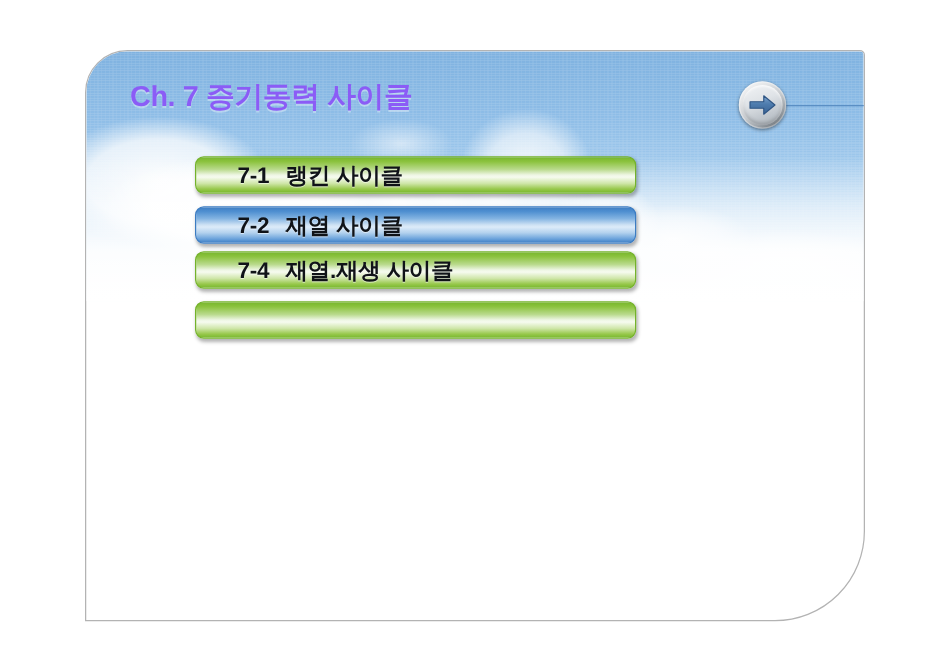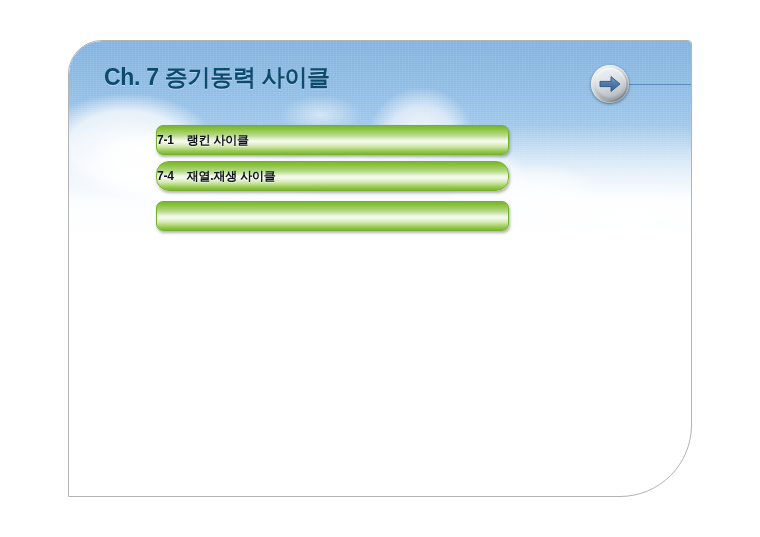"Ch. 7 증기동력 사이클" #title { color: #0c4a6e -> #8b5cf6 }
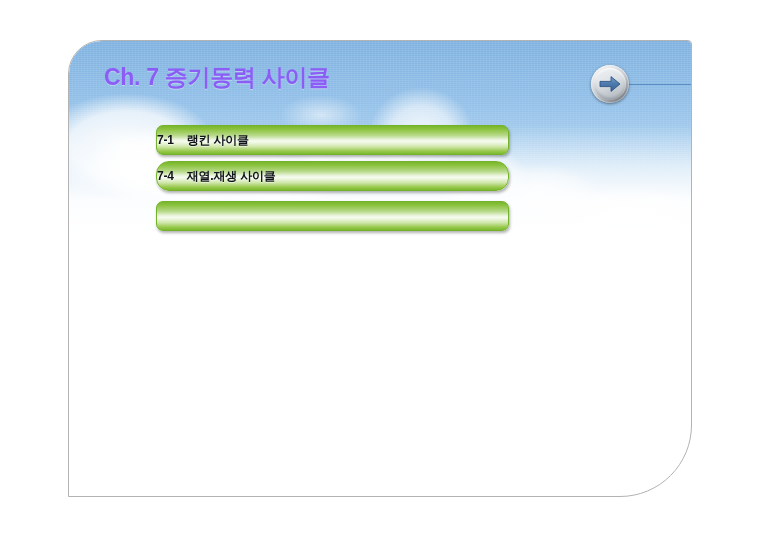"7-1 랭킨 사이클" .bar-text { font-size: 12px -> 18px; padding-left: none -> 33px }
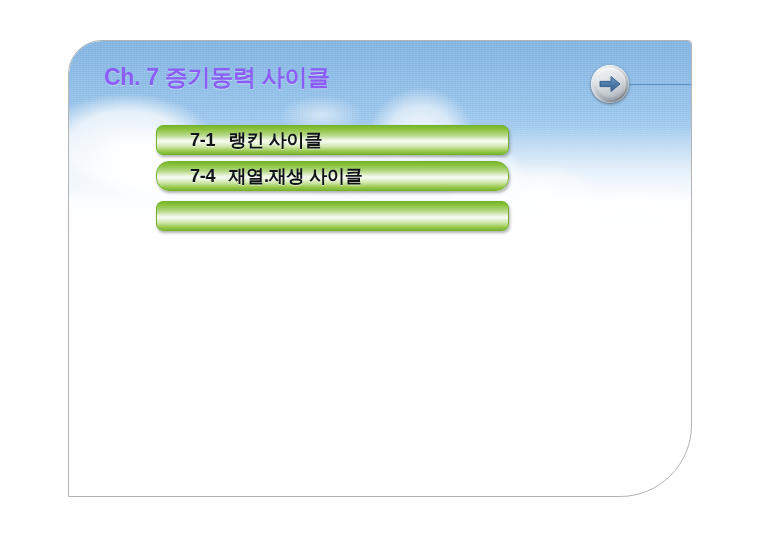"7-2 재열 사이클" div.bar { html: none -> <div> <div> <span>7-2</span><span>재열 사이클</span> </div> </div> }
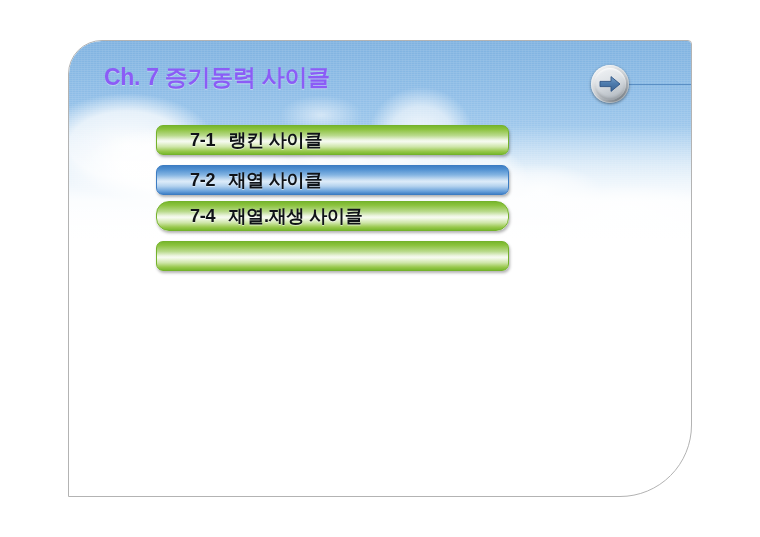"7-4 재열.재생 사이클" .bar.gap-lg { border-radius: 13px -> none }
